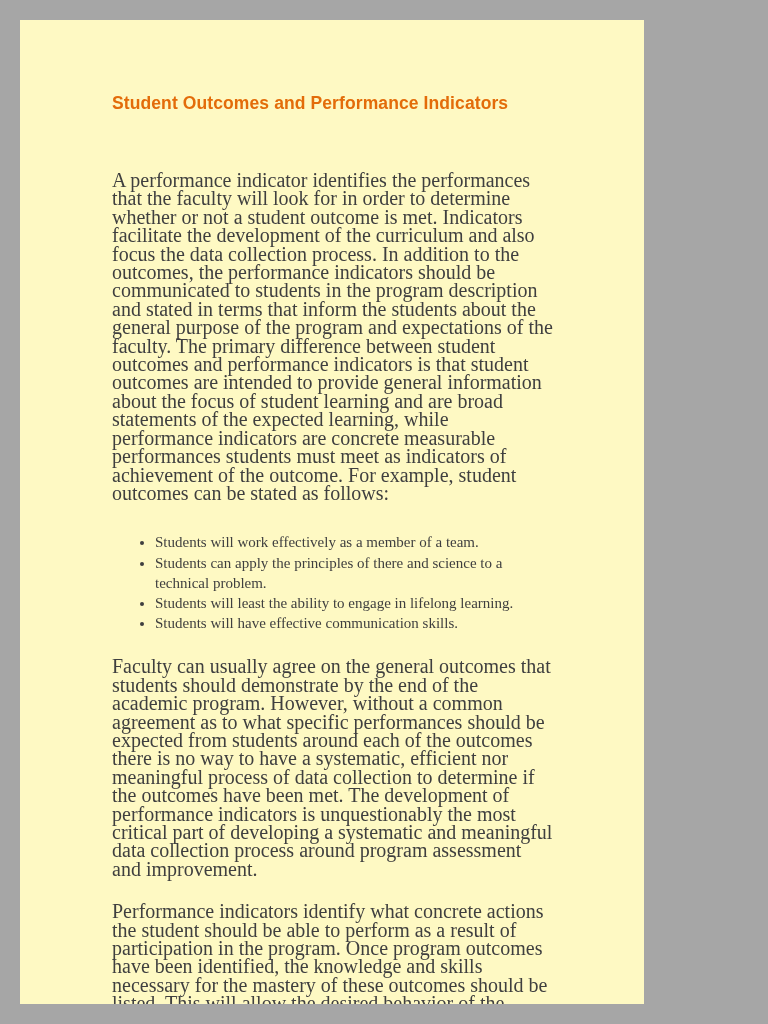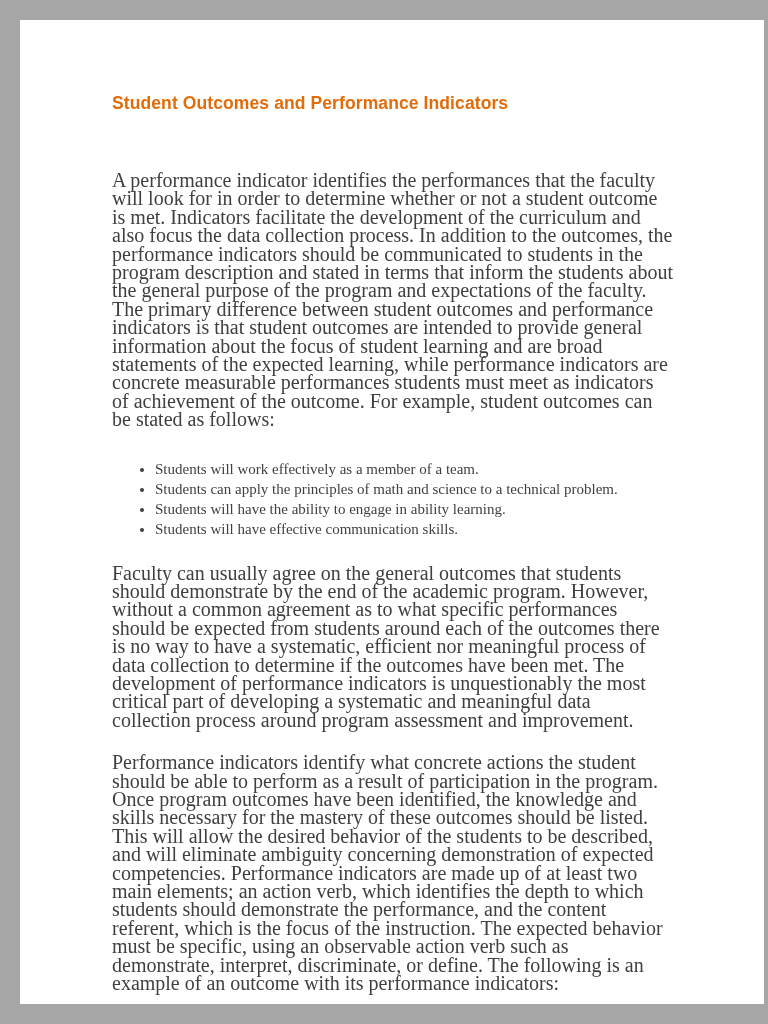"Student Outcomes and Performance" .page { background: #ffffff -> #fef9c3; width: 744px -> 624px }
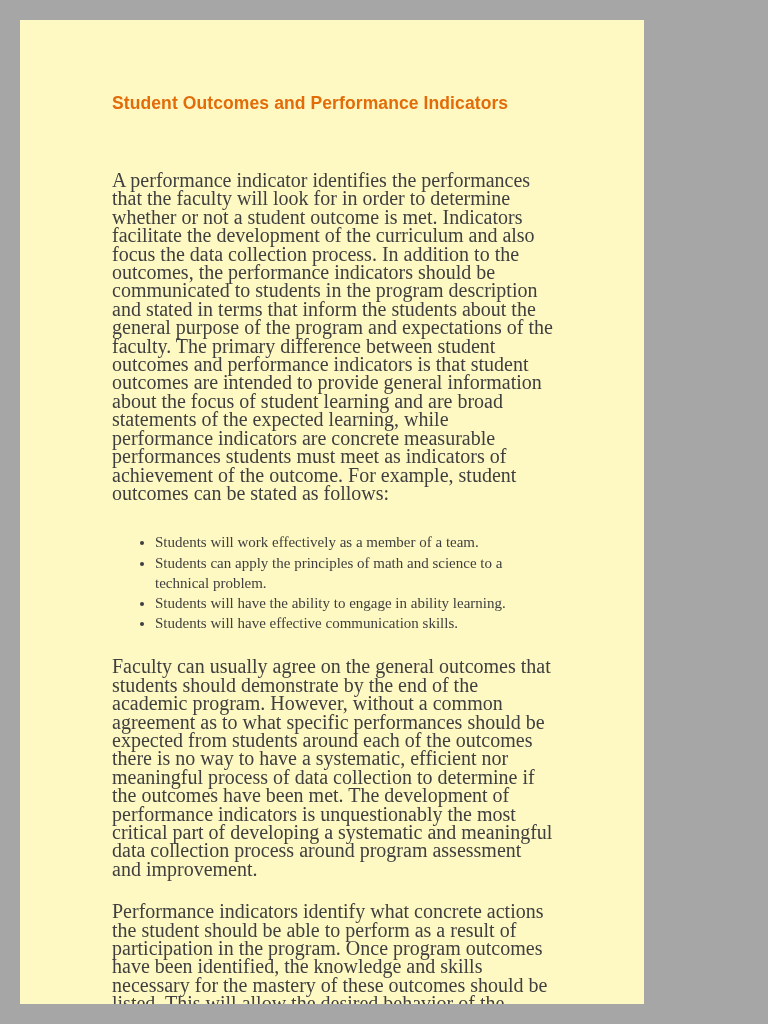"Students can apply the principles" li { text: math -> there }
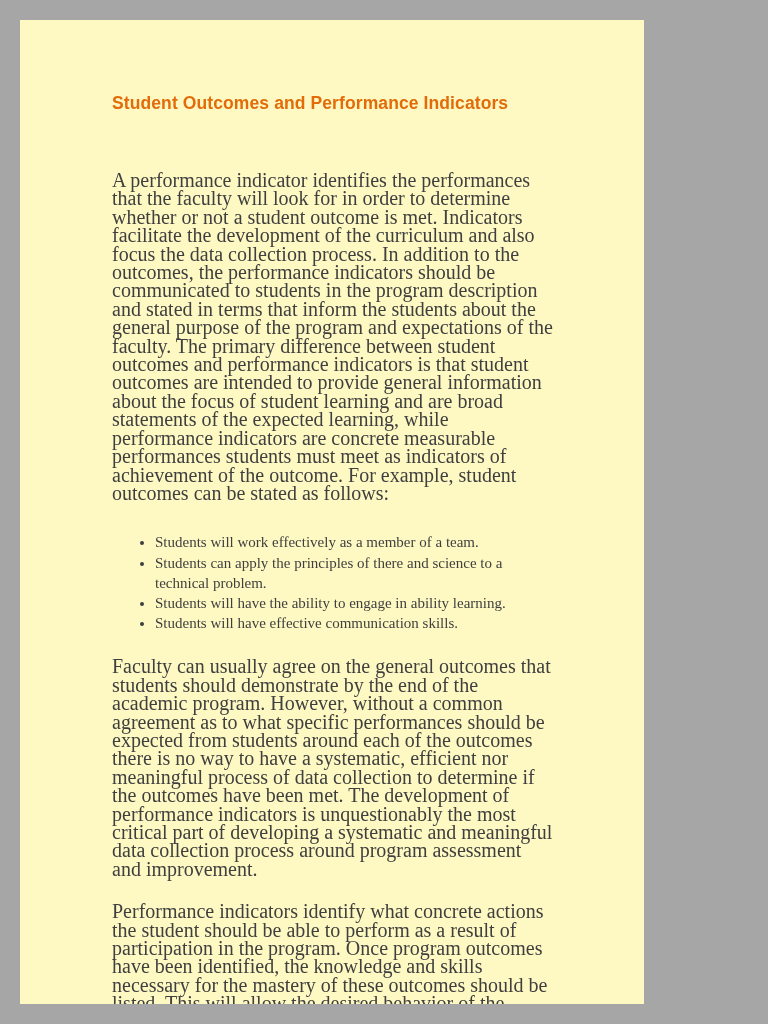"Students will have the ability" li { text: have the ability to engage in ability -> least the ability to engage in lifelong }
